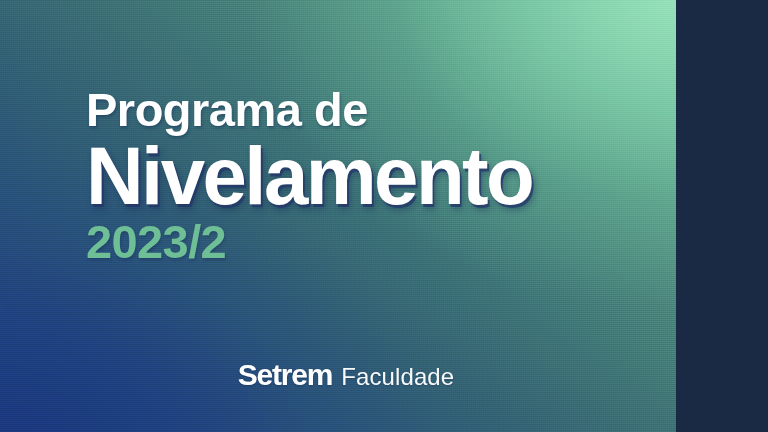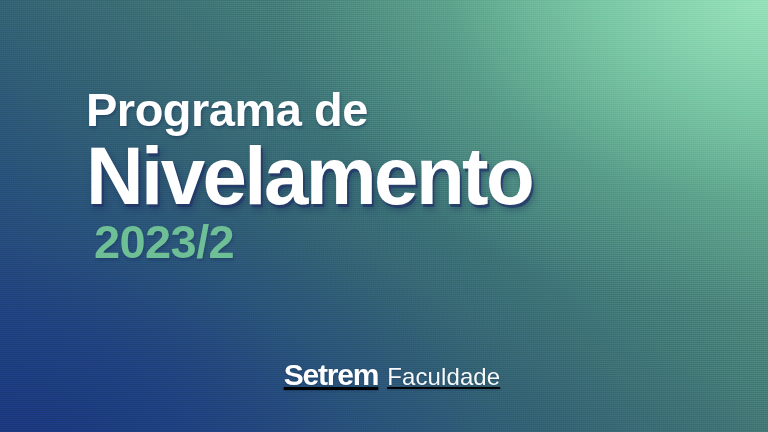"Programa de" #poster { width: 768px -> 676px }
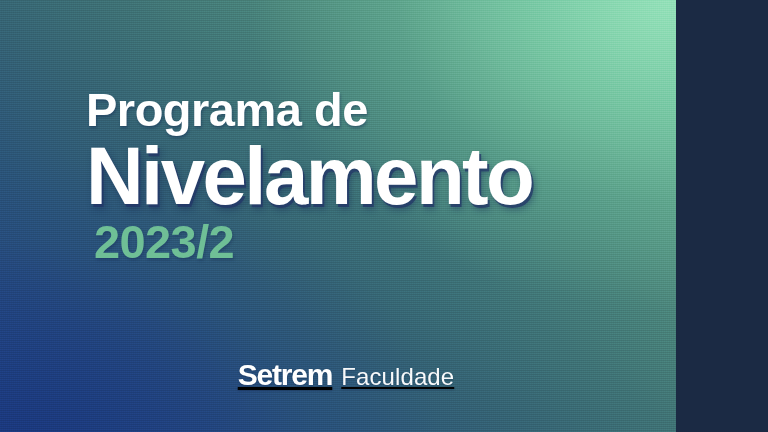"2023/2" .line-term { margin: 2px 0 0 8px -> 2px 0 0 0 }
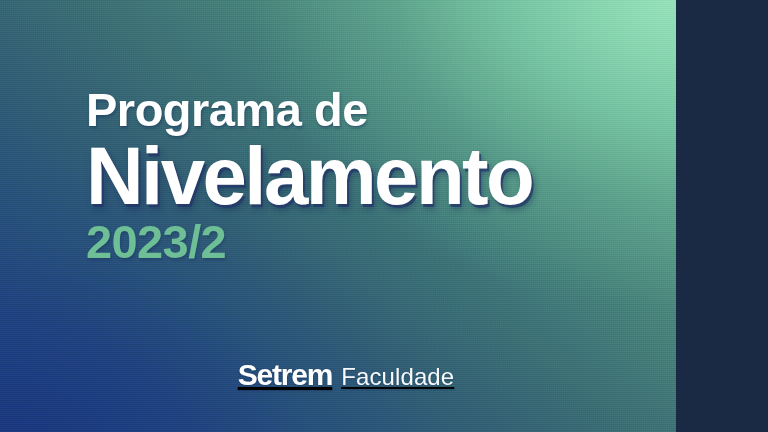"Setrem" .logo-lockup { text-decoration: underline -> none }
